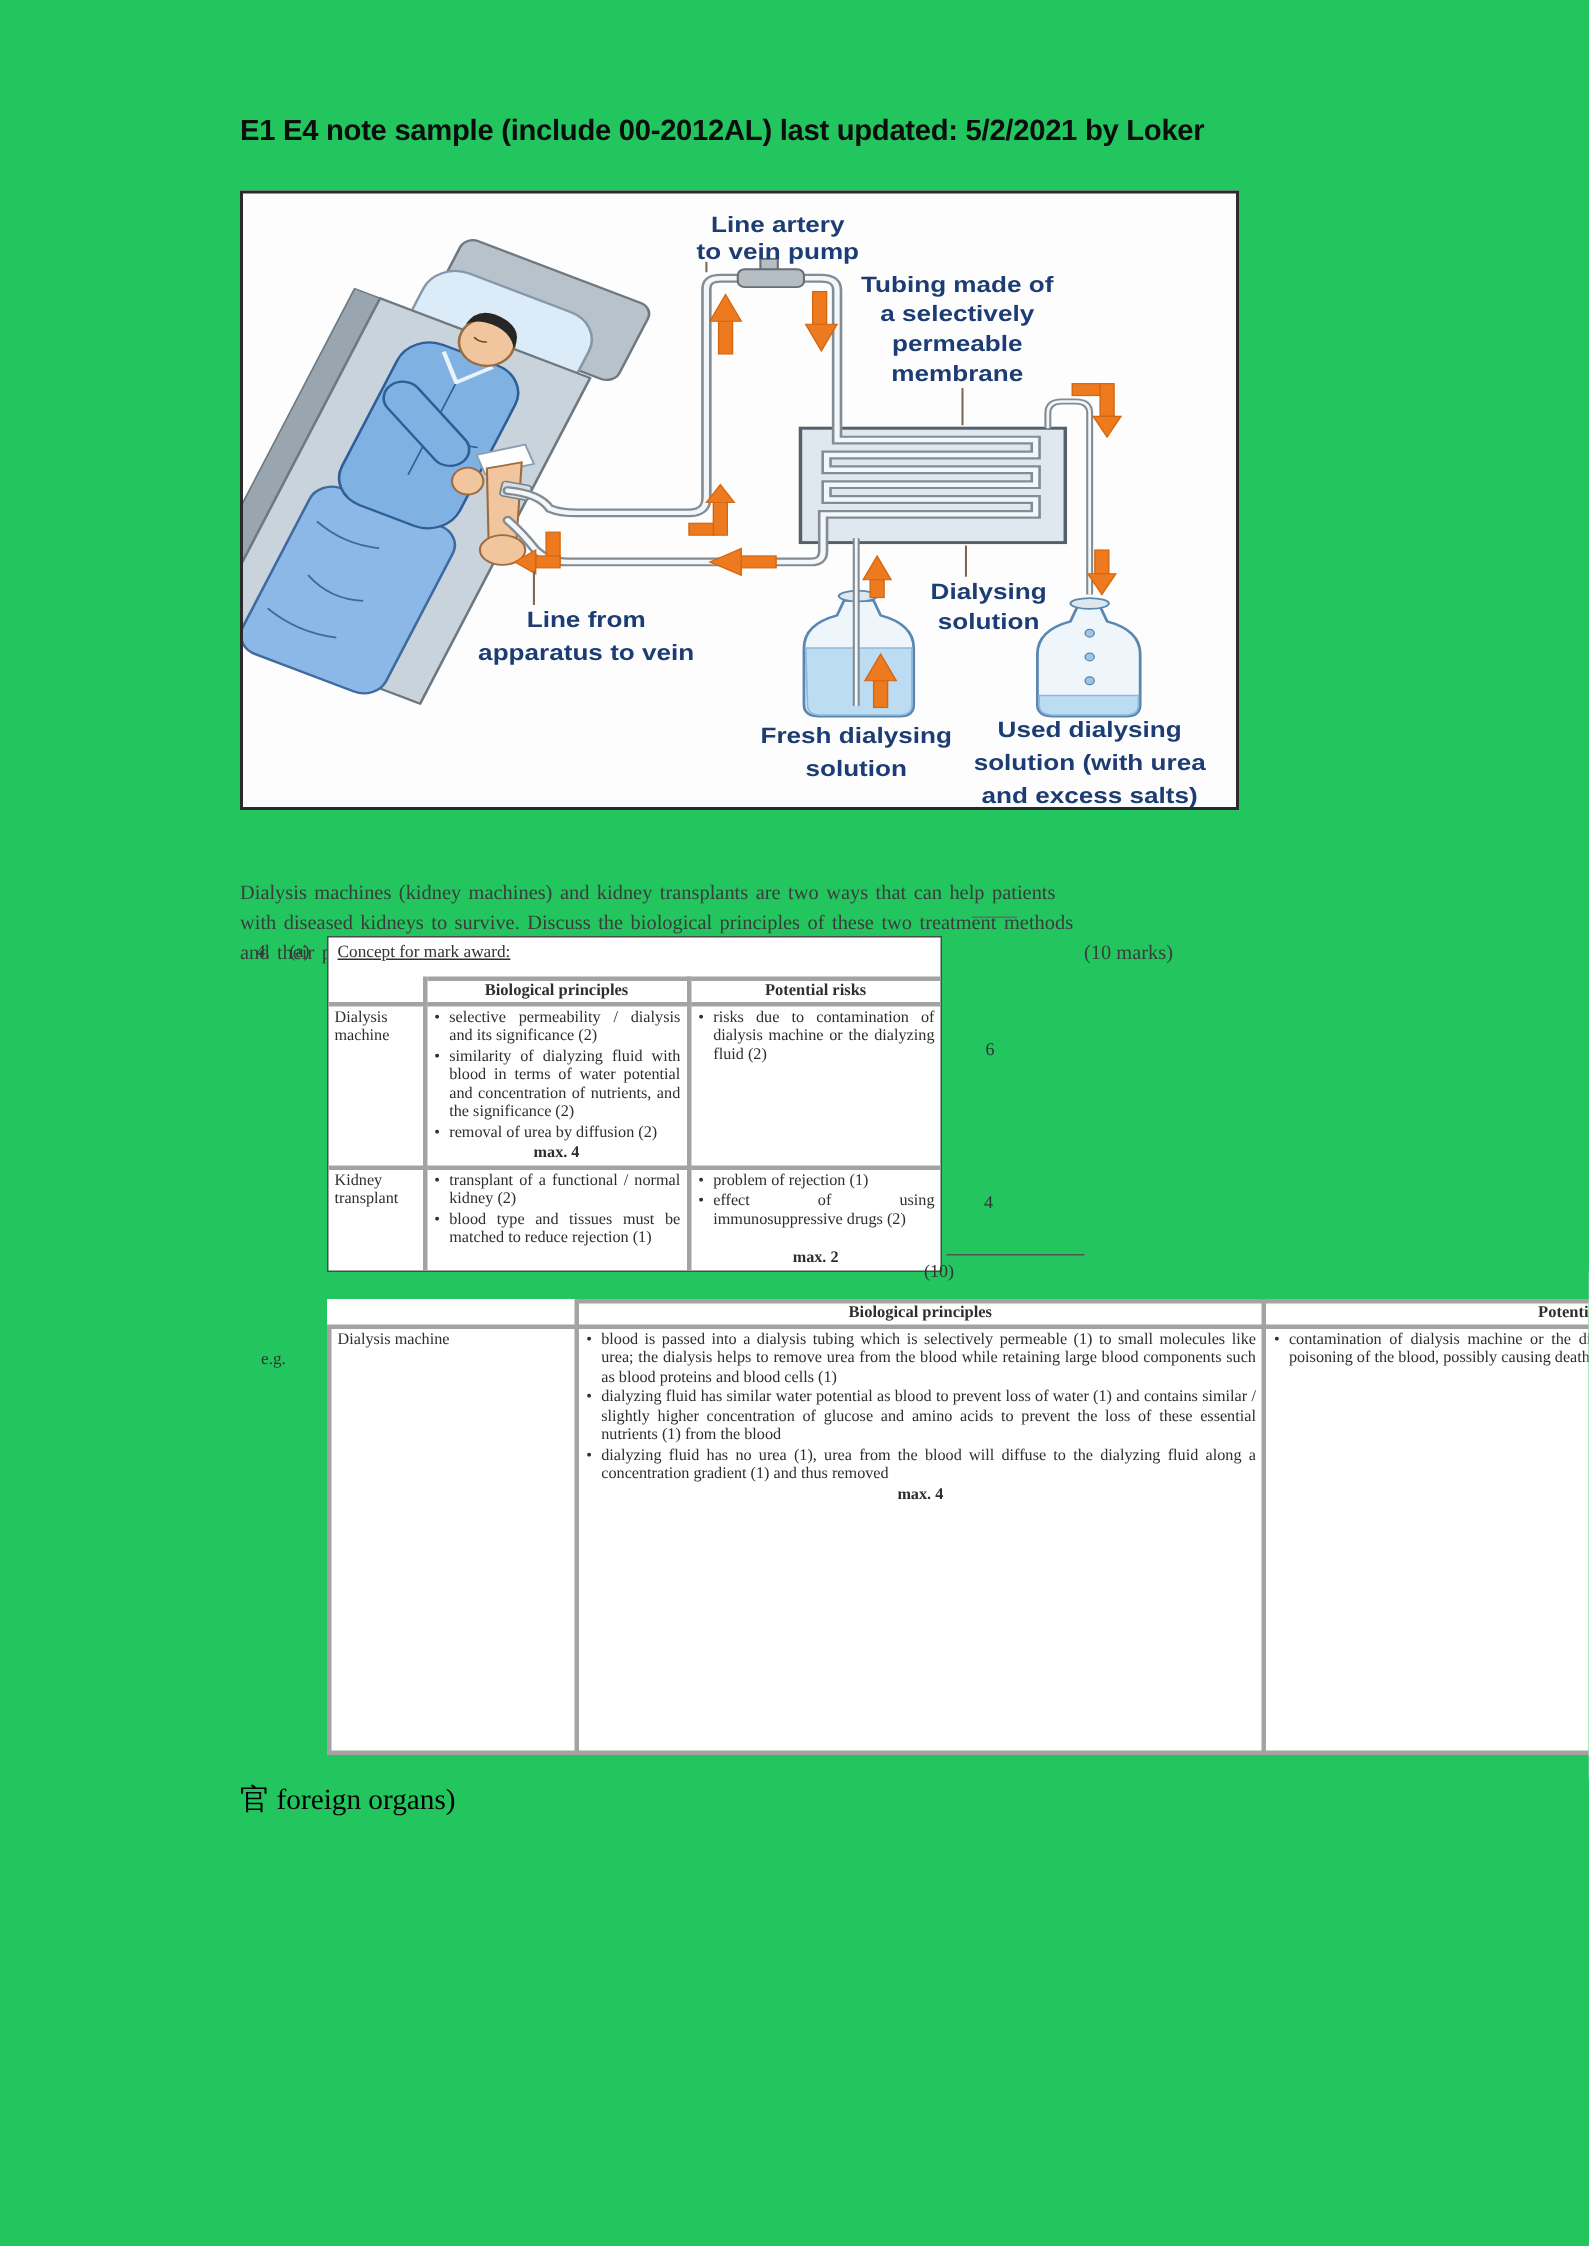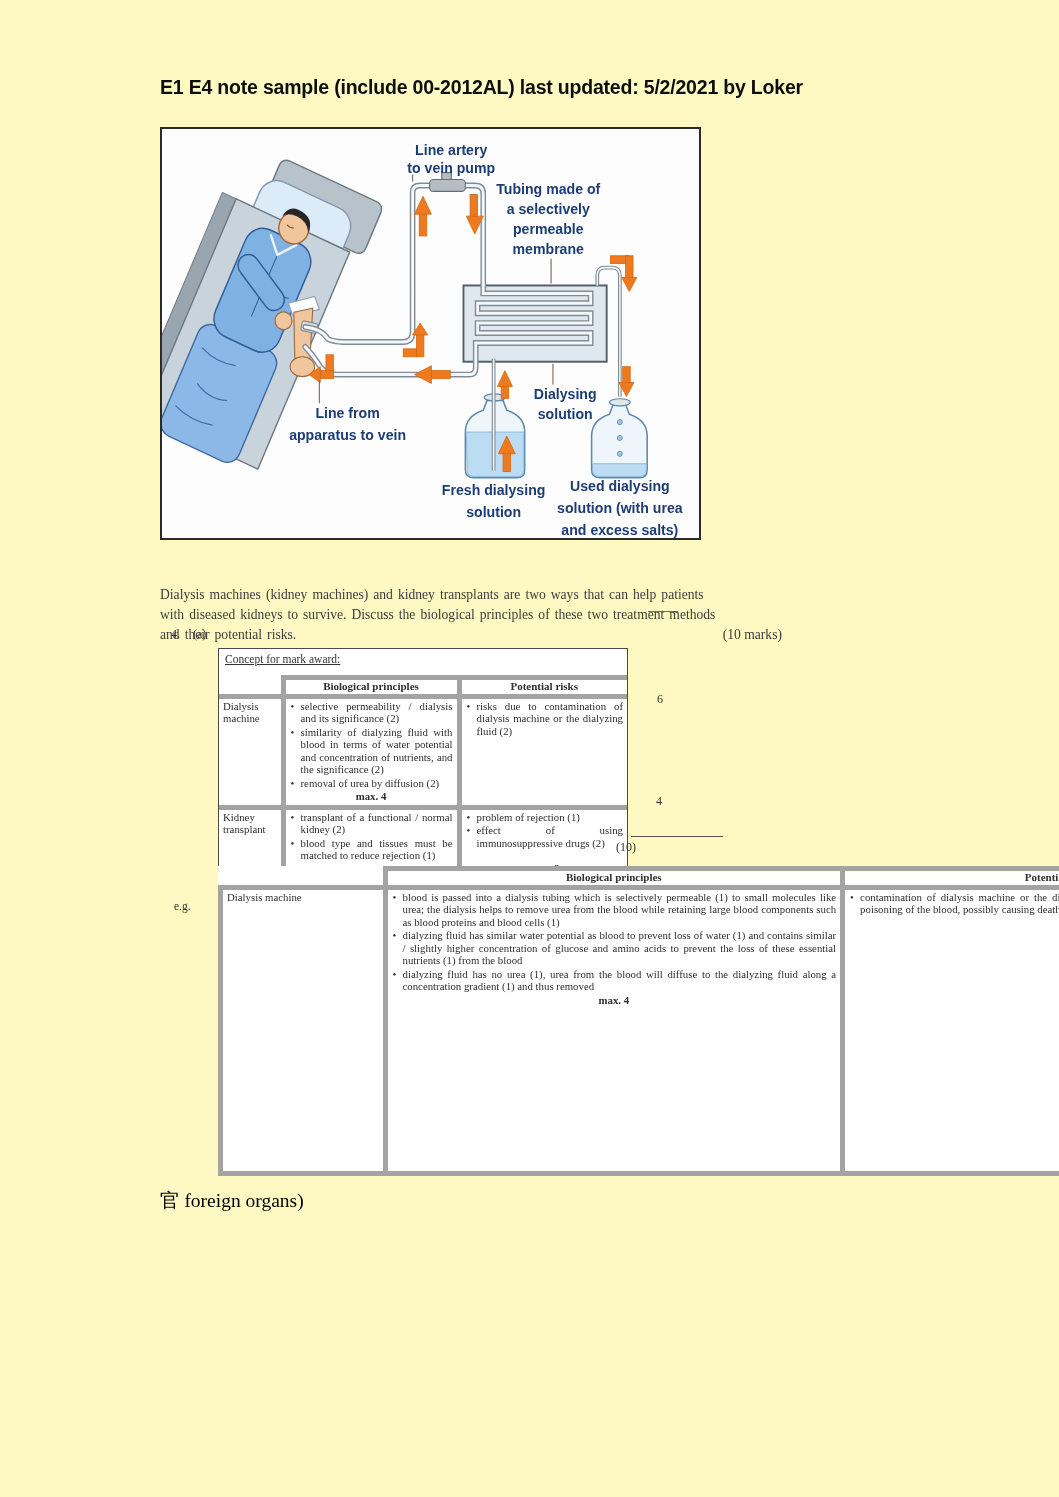"E1 E4 note sample (include" .page { background: #fef9c3 -> #22c55e }
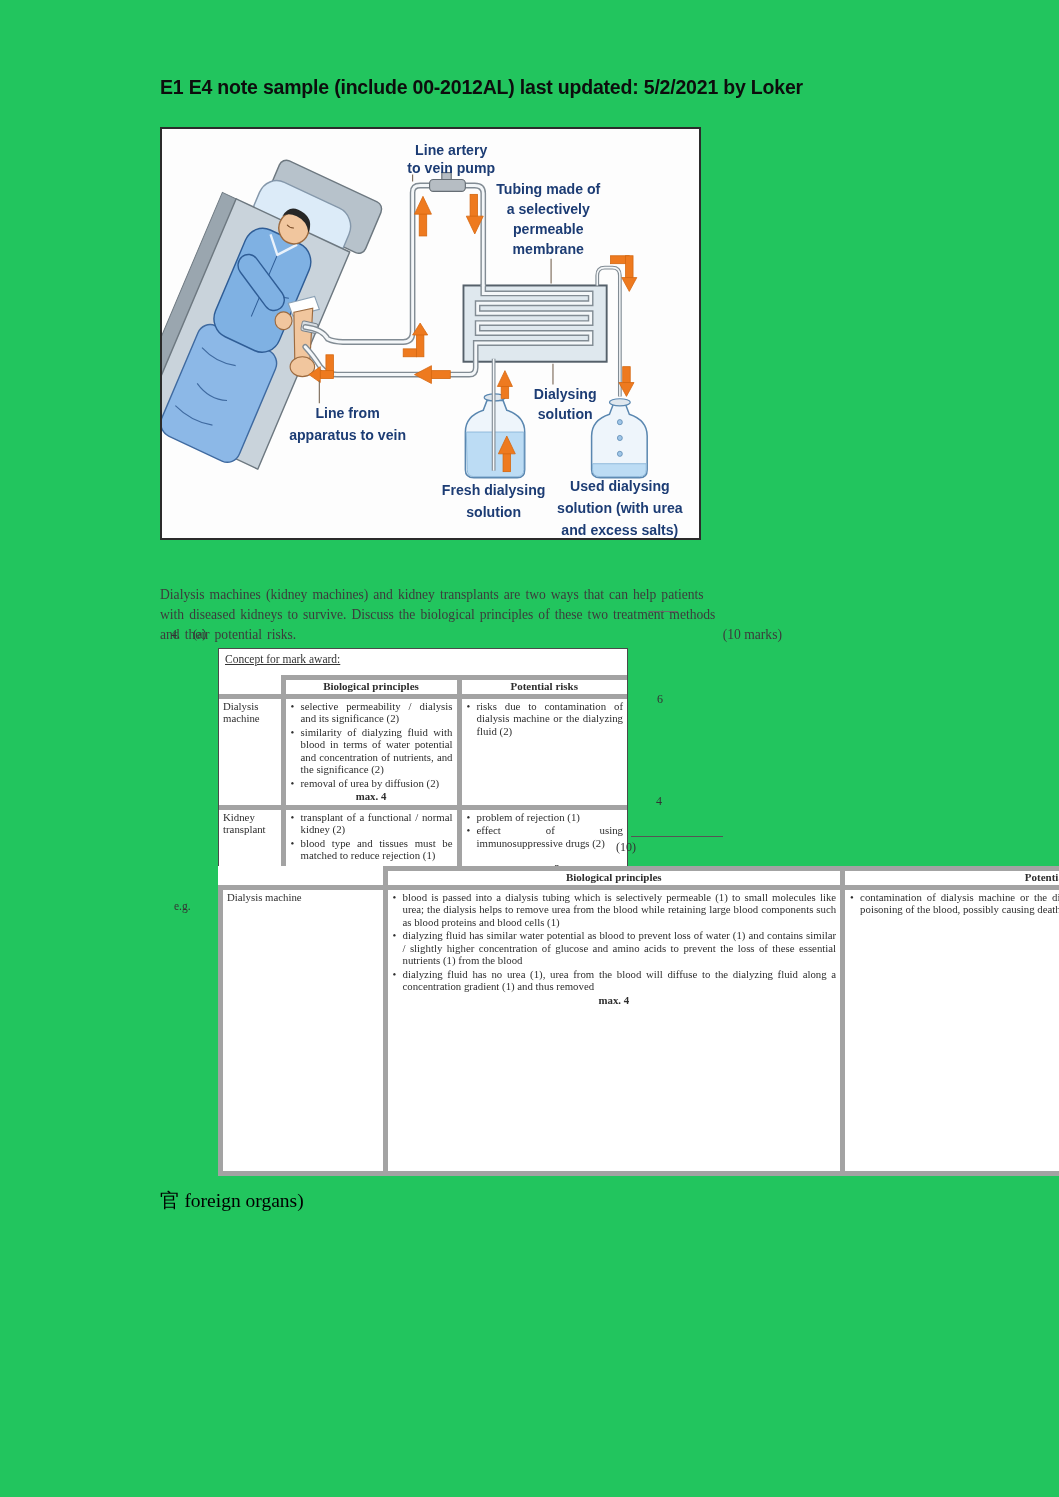"Line artery" .figure-box { width: 541px -> 666px }
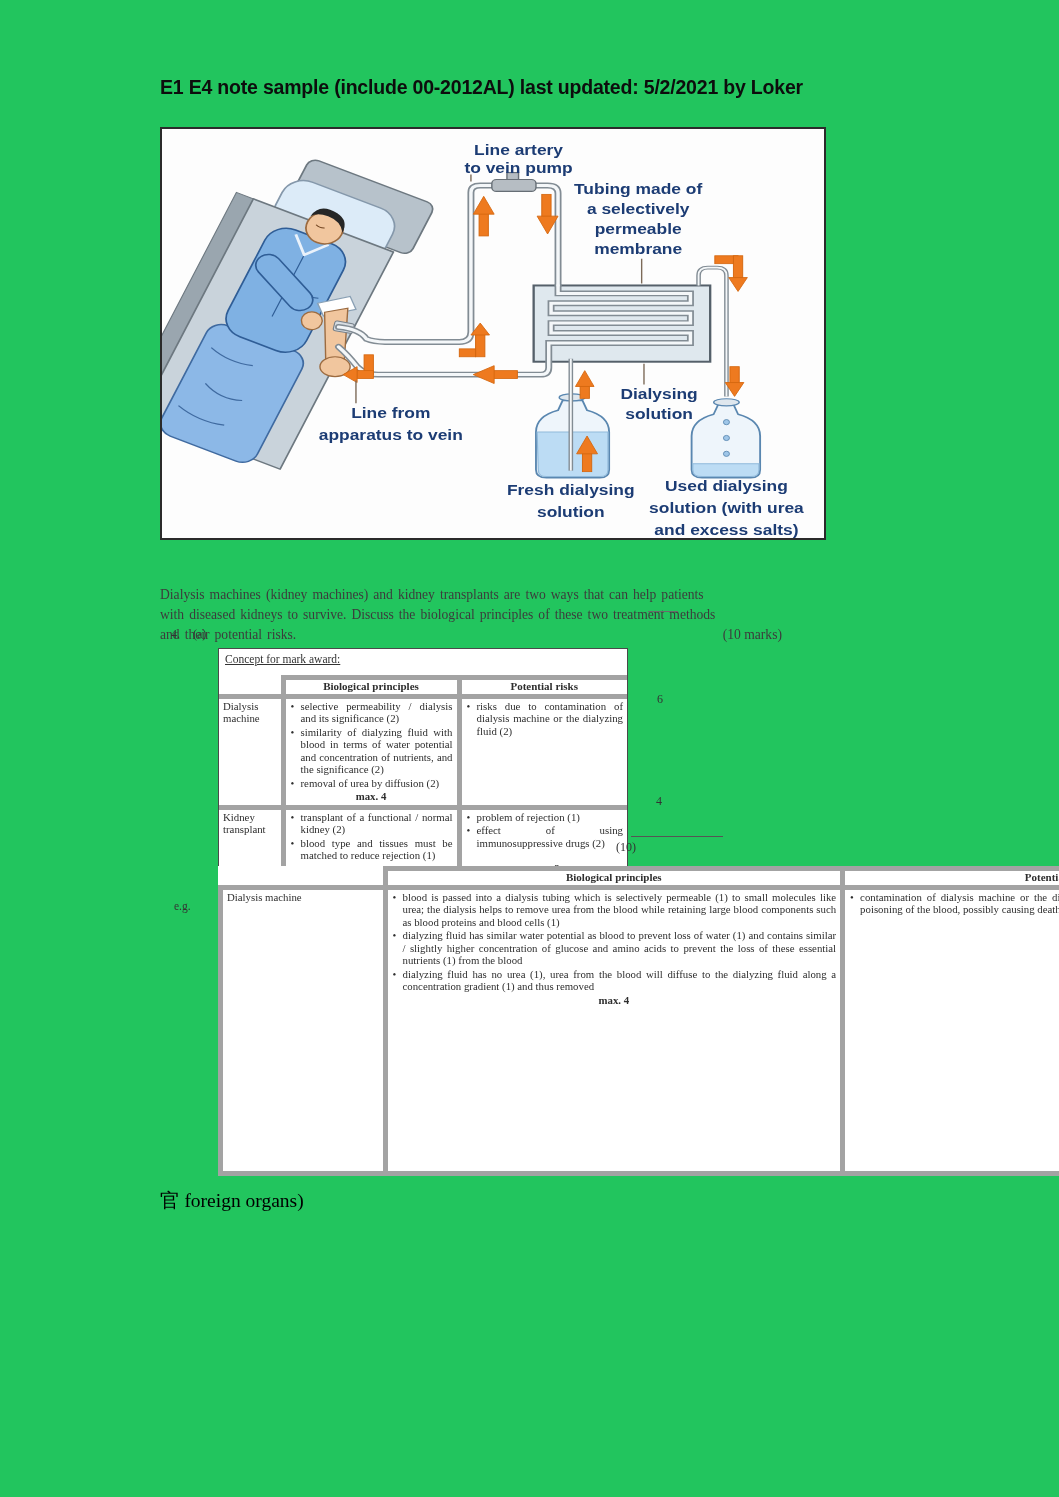"Concept for mark award:" .t1-box { margin-top: 24px -> none }
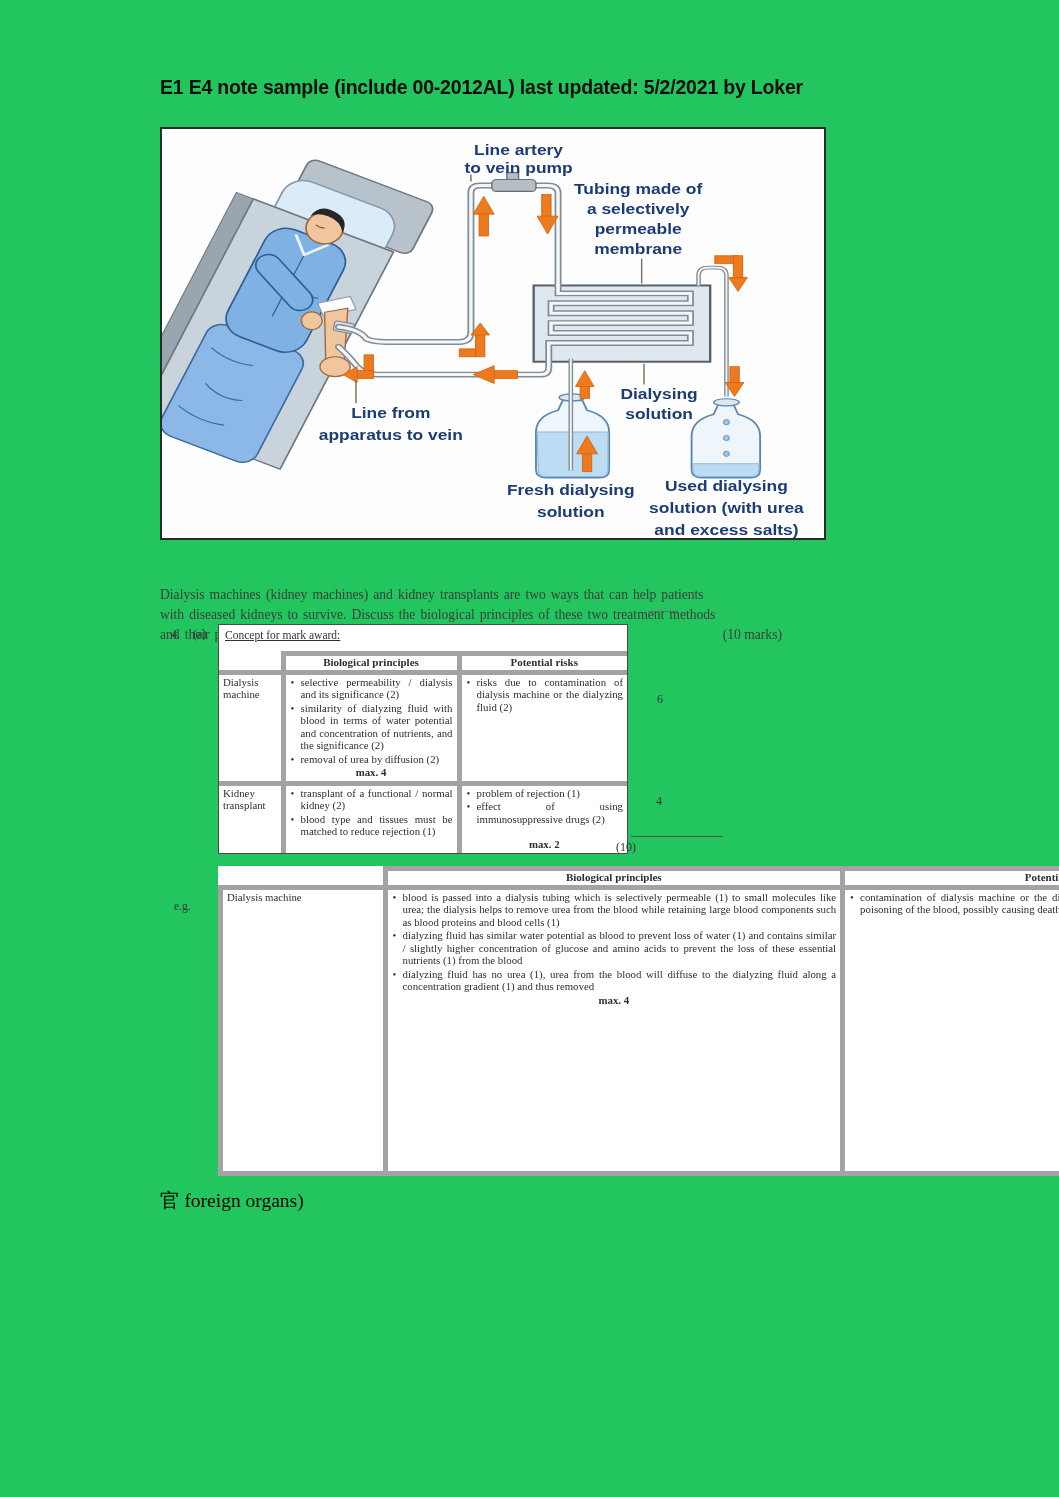"Biological principles" table.mark-table td { border: 5px solid #a3a3a3 -> 3px solid #a3a3a3 }
